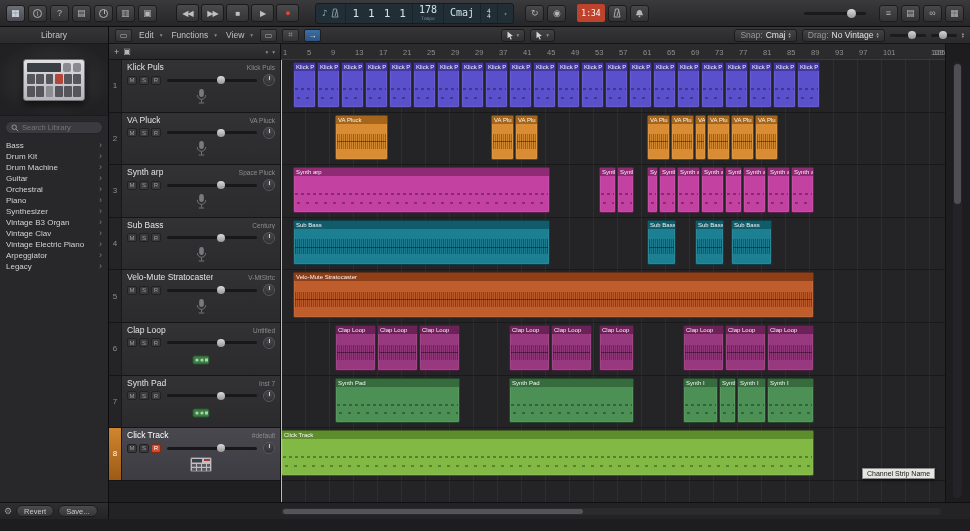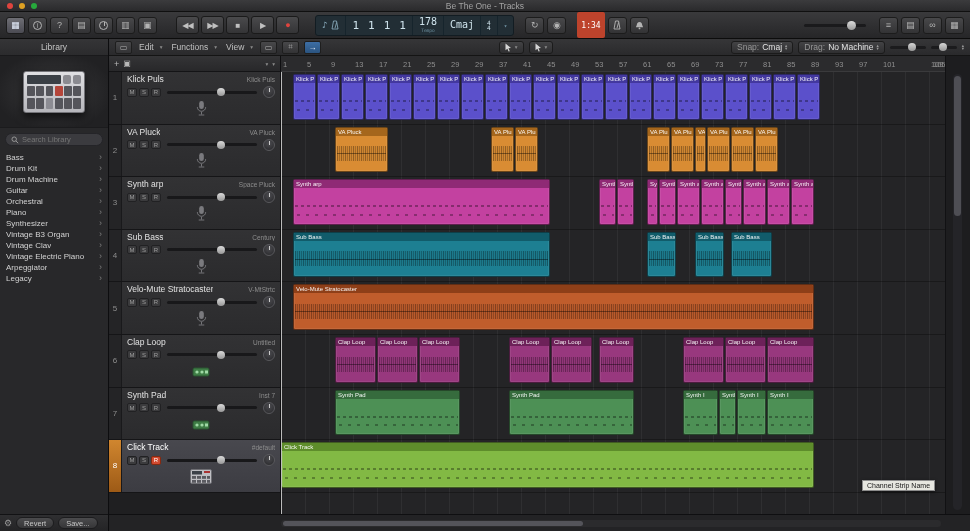"Be The One - Tracks" div.titlebar { html: <div> <div> <span></span> <span></span> <span></span> </div> <div>Be The One - Tracks</div> </div> -> none }
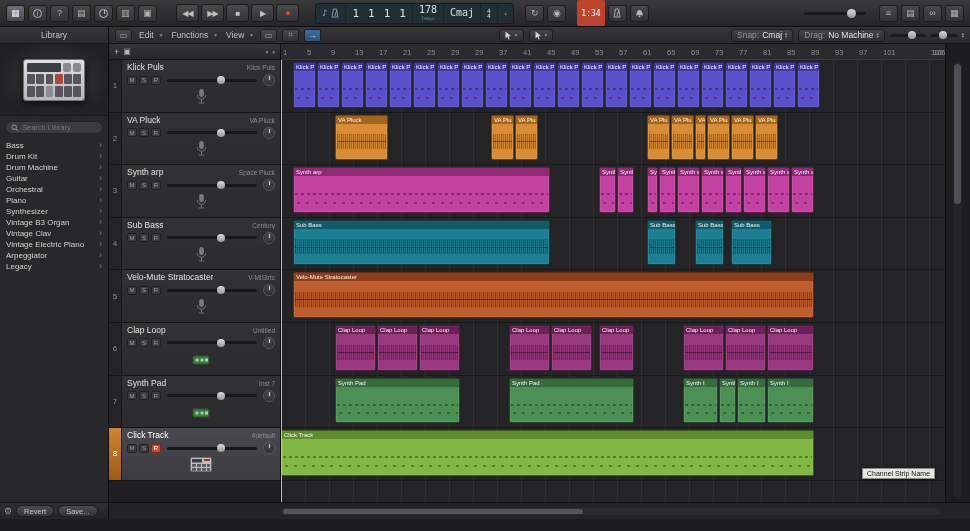"1:34" .badge { height: 26px -> 18px }
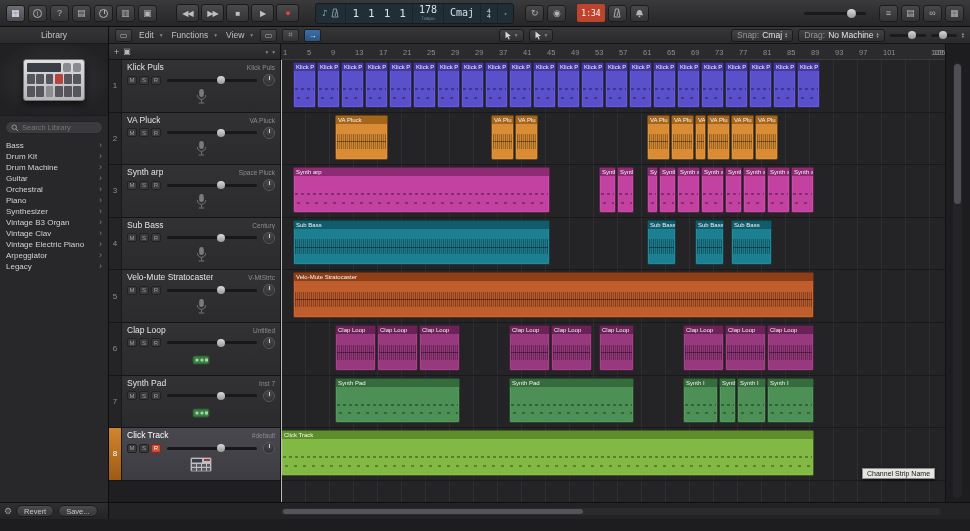"No Machine" span.sel-value { text: Machine -> Vintage }
